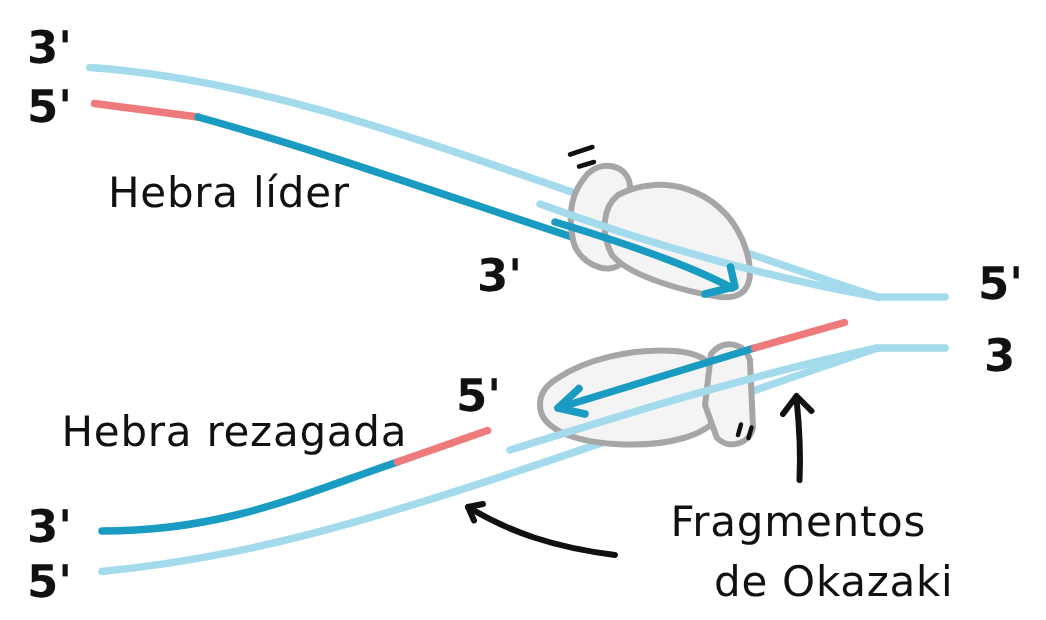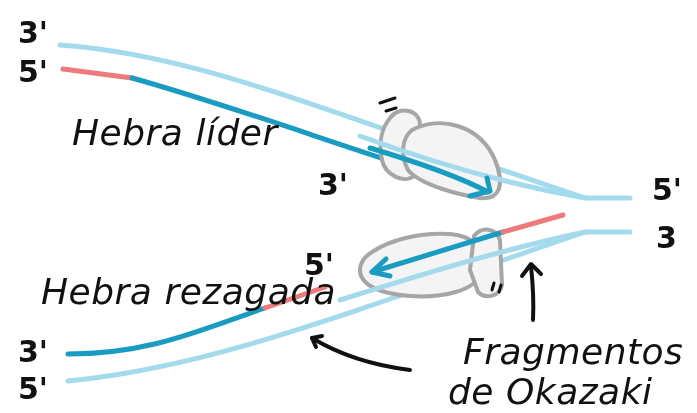"Hebra líder" .hand { font-size: 36px -> 28px; font-style: italic -> none }
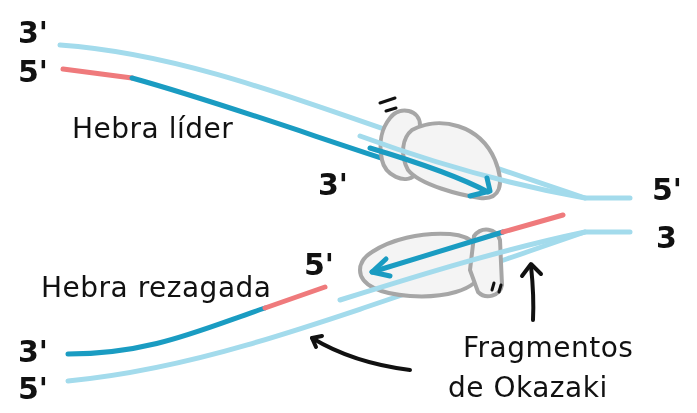"Fragmentos" div.lbl { margin-left: 16px -> none }
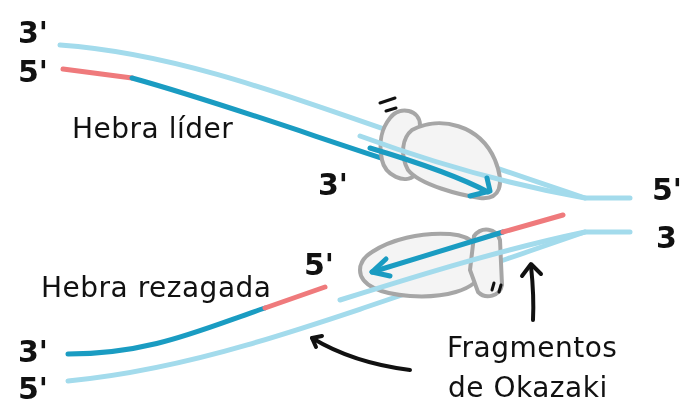"de Okazaki" div.lbl { left: 448px -> 476px }
